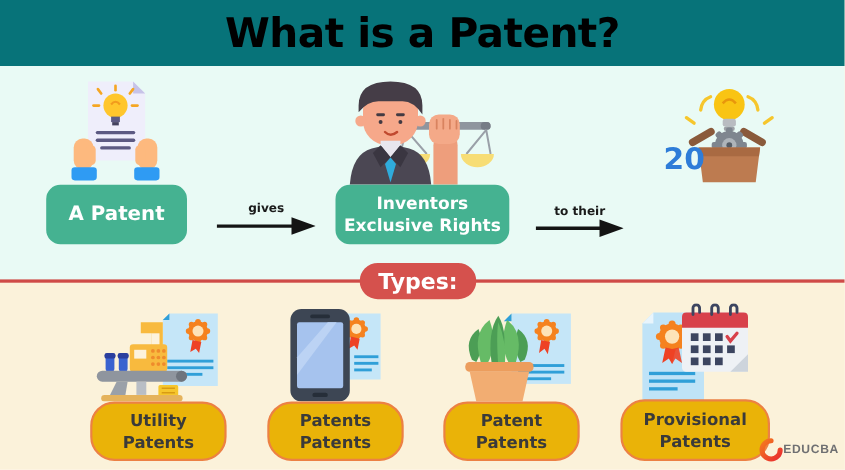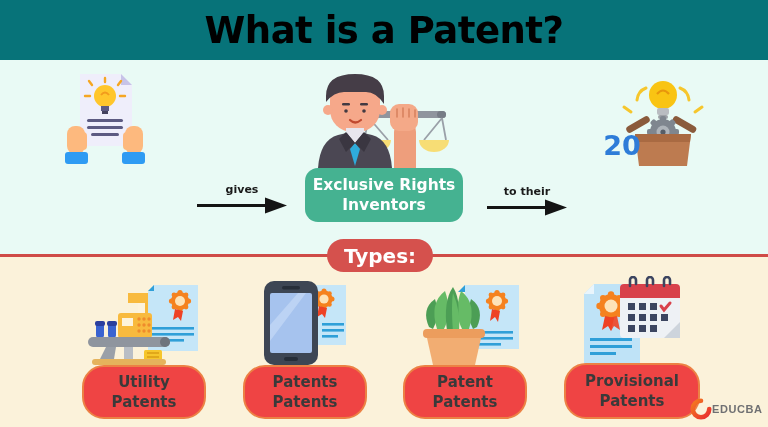"A Patent" div.green-btn { html: none -> <div> <span>A Patent</span> </div> }
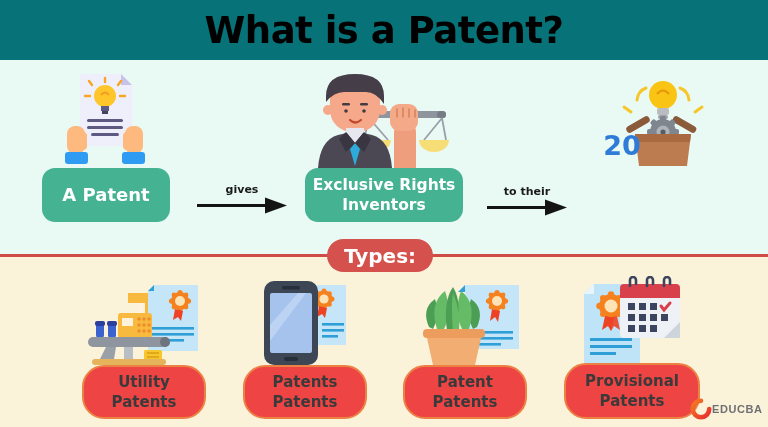"Exclusive Rights" span { order: before "Inventors" -> after "Inventors" }
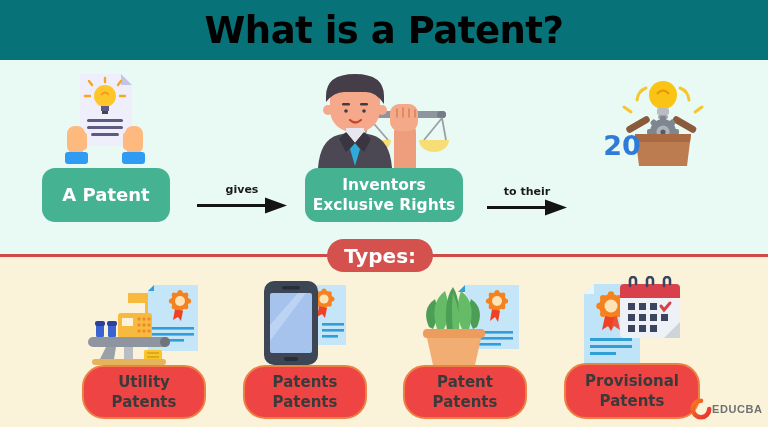"Utility" .type-label { background: #ef4444 -> #eab308 }
